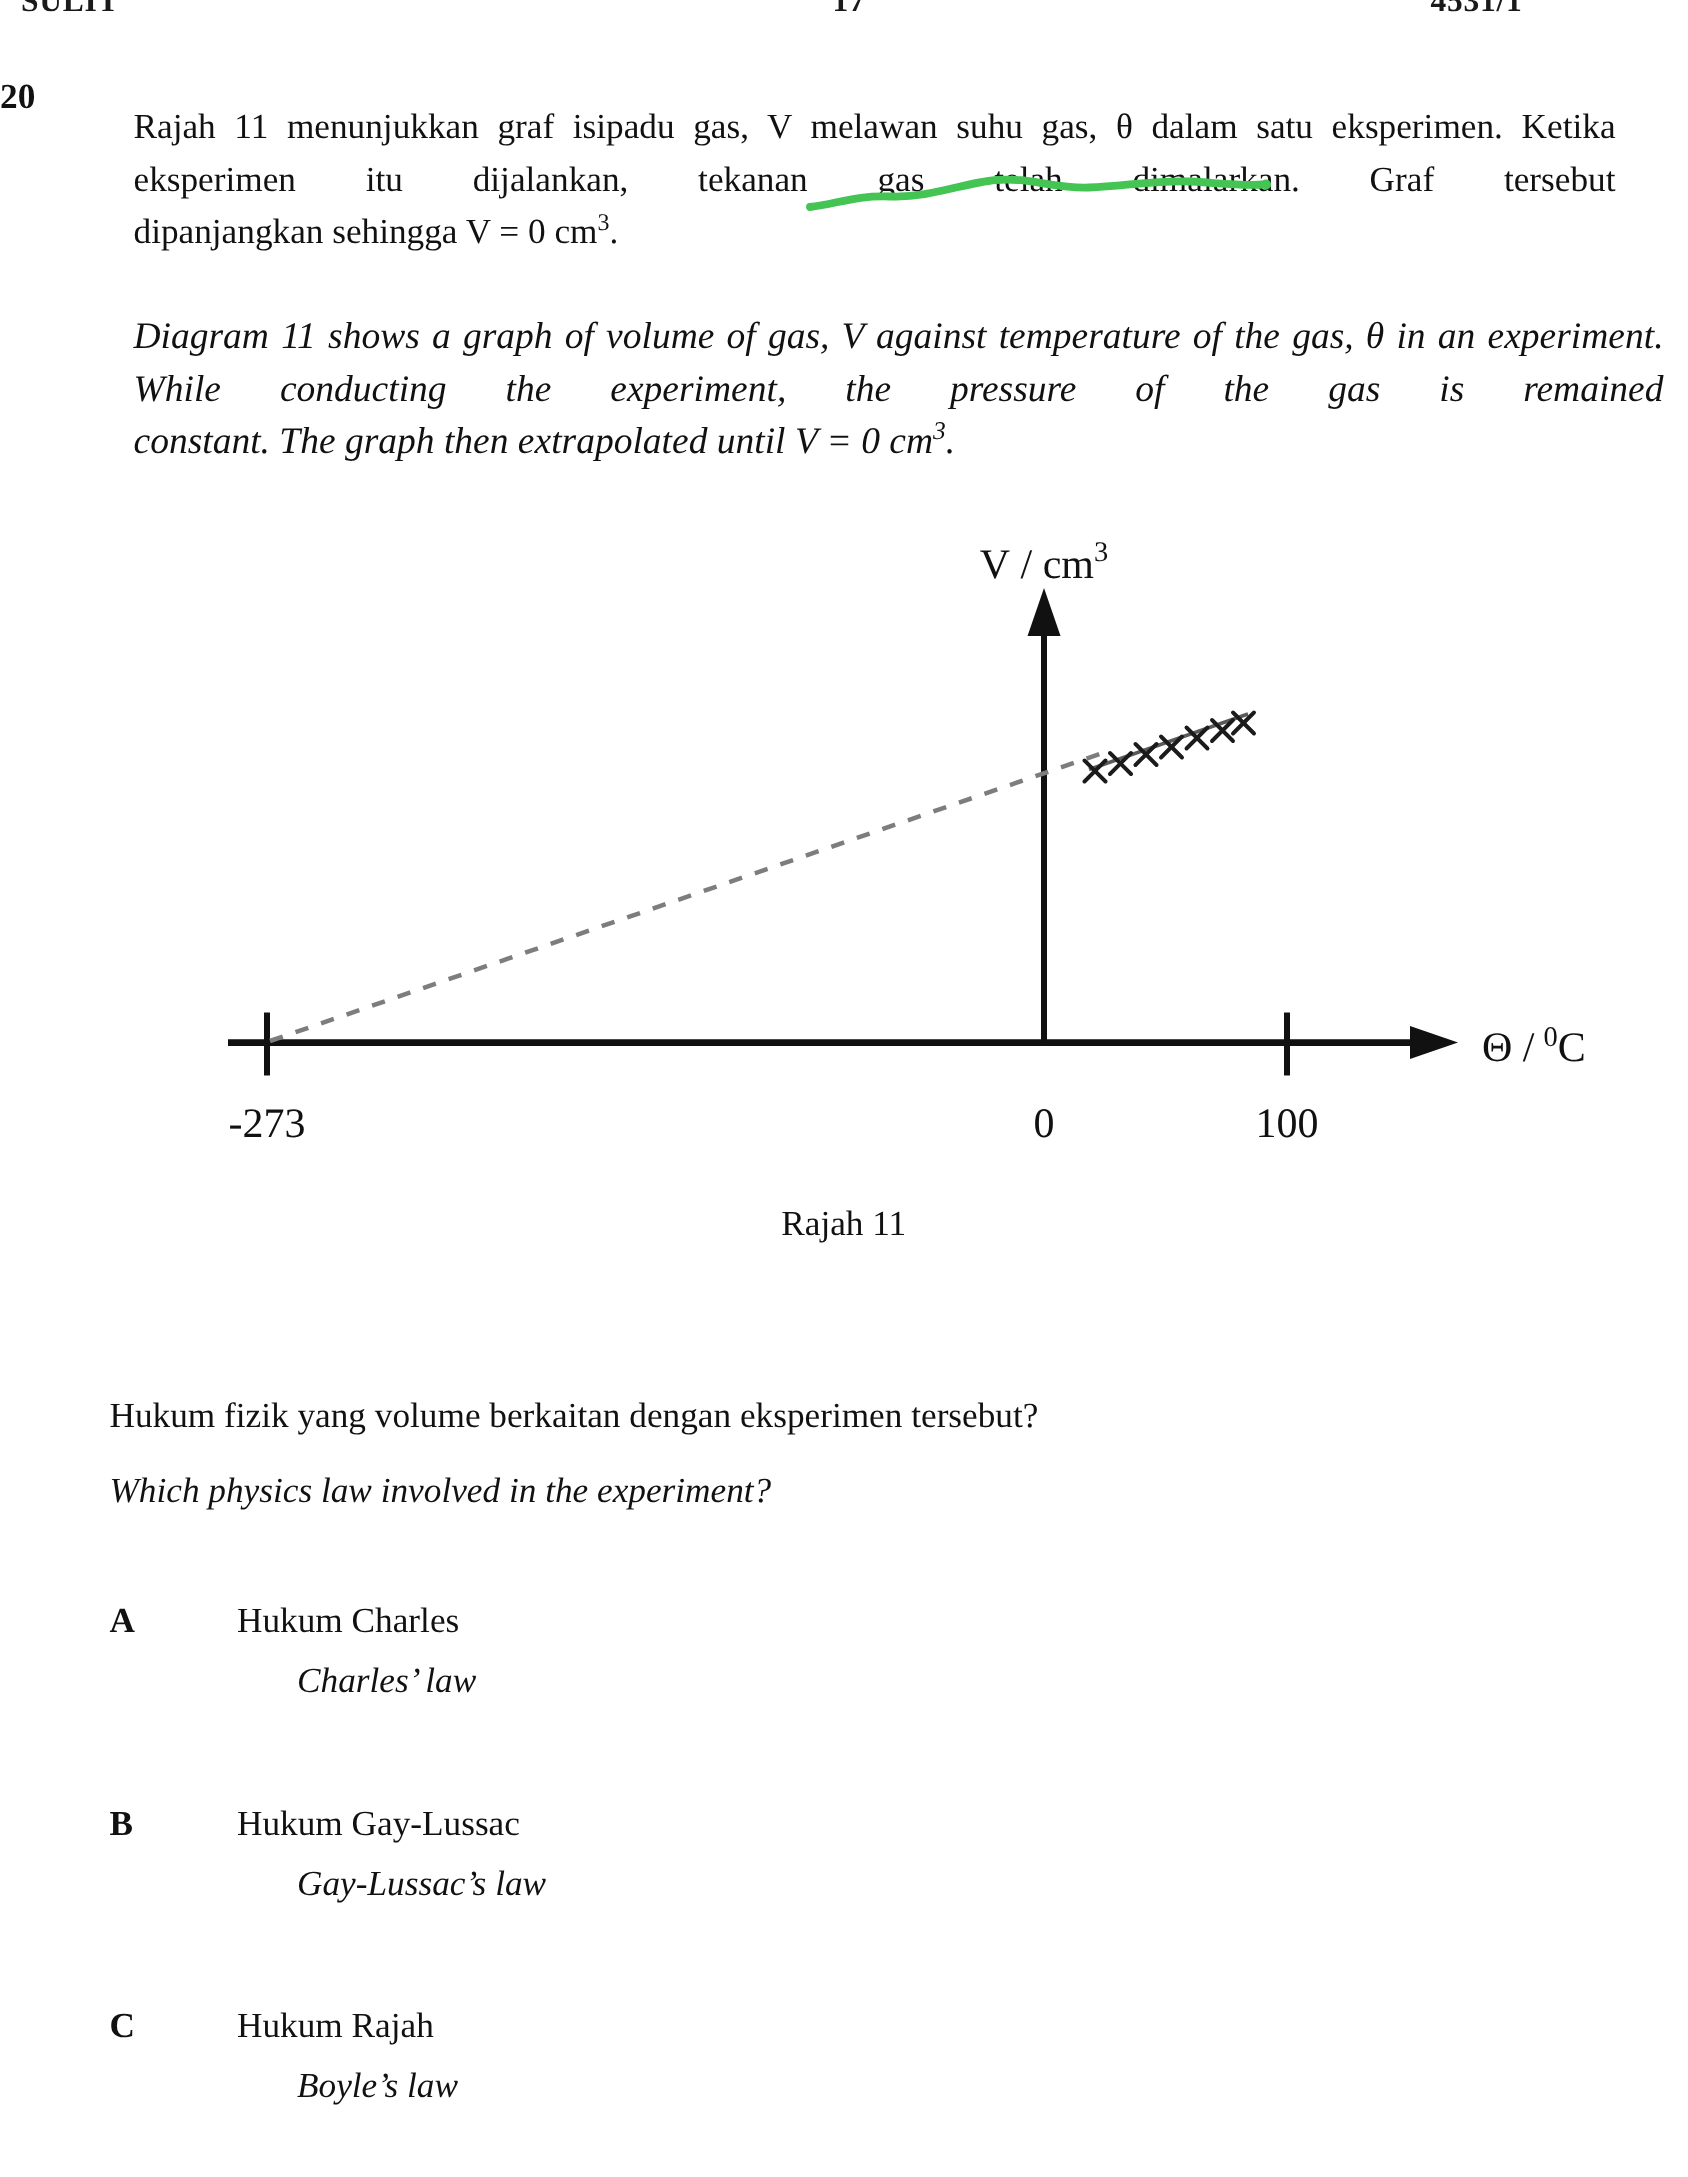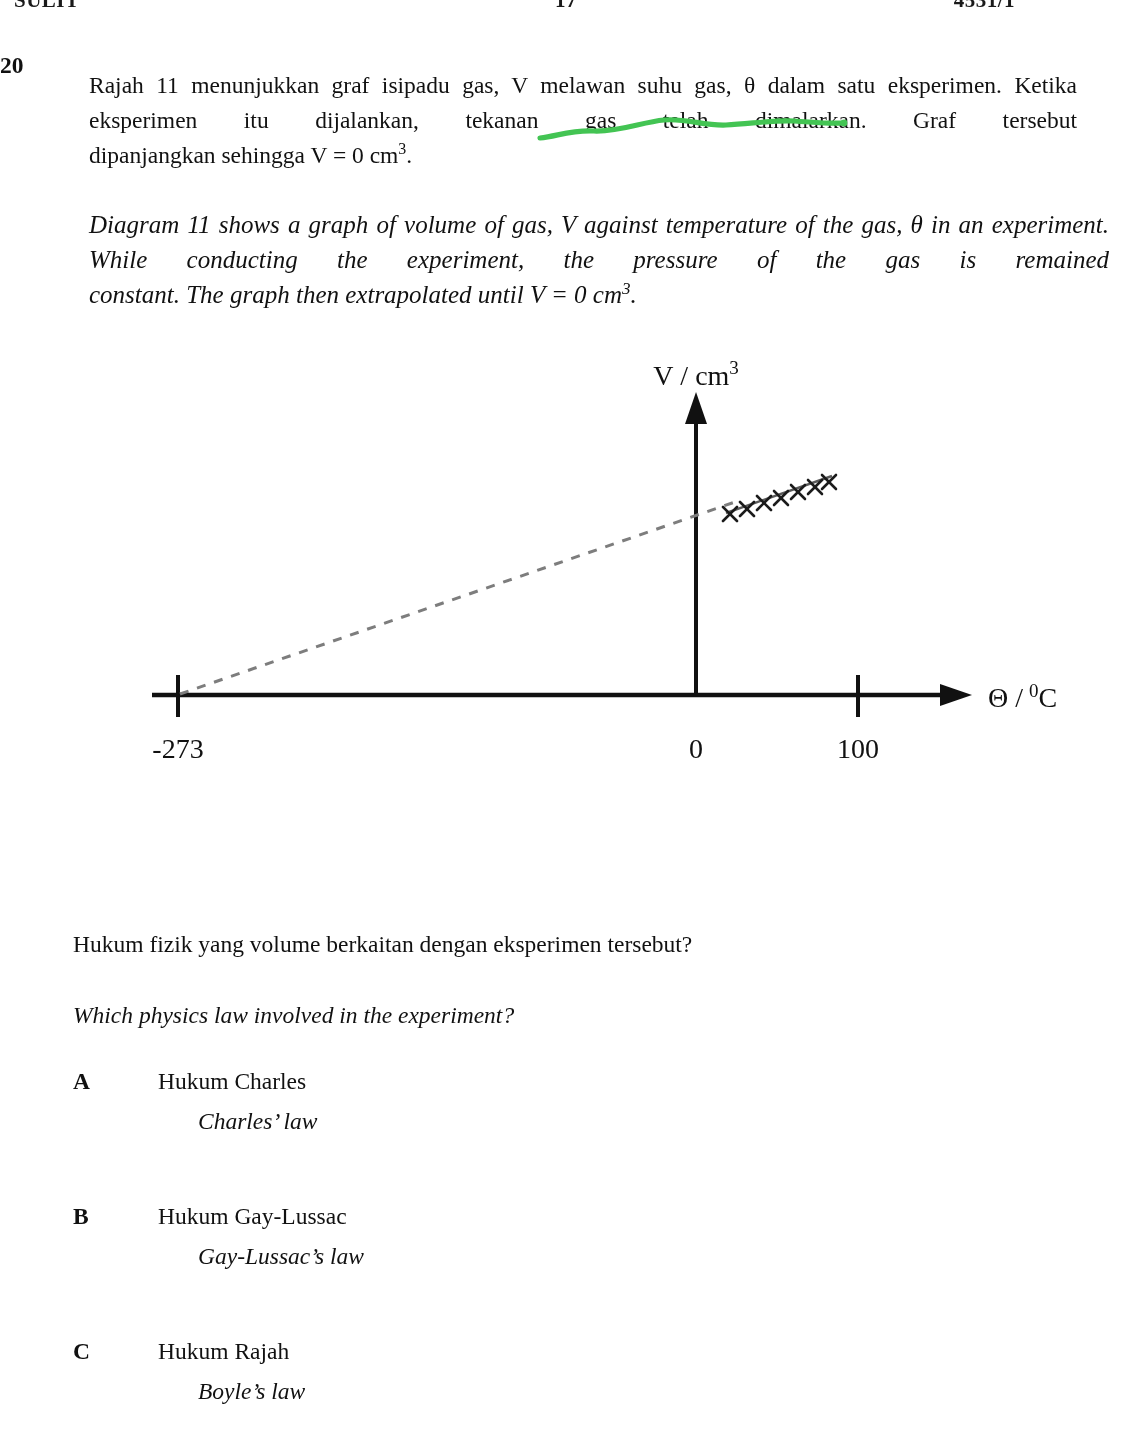"Rajah 11" div.cap-my { html: none -> <div>Rajah 11</div> }
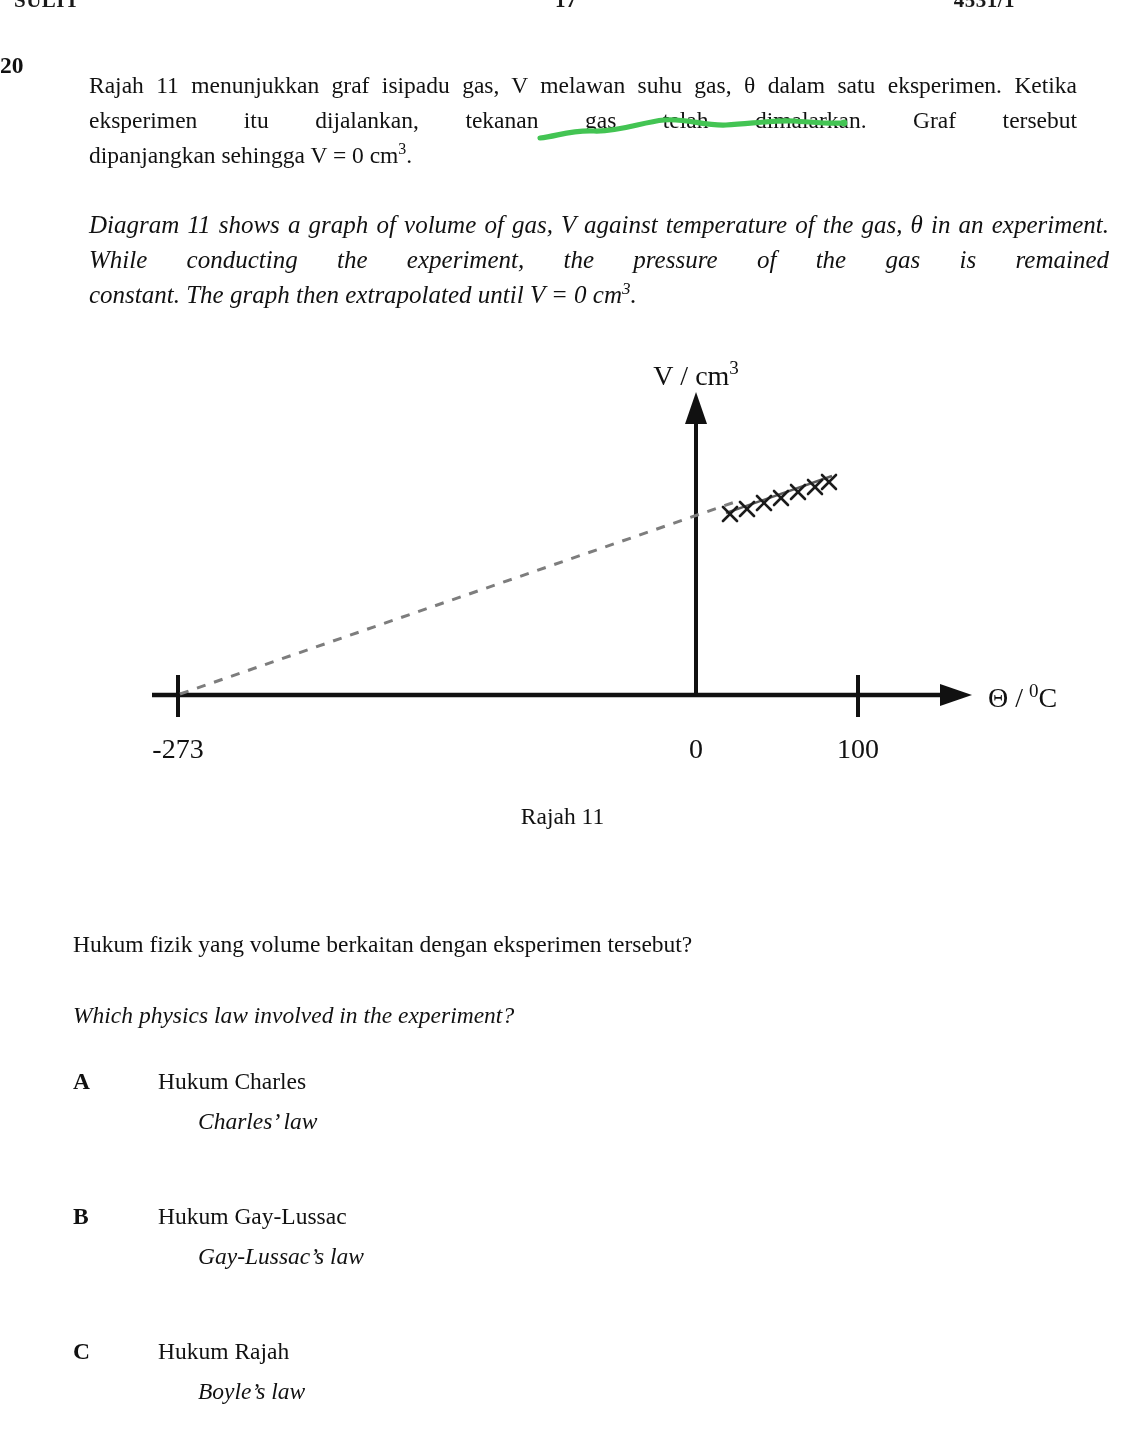"Which physics law involved in" .leadin-en { margin-top: 21px -> none }
